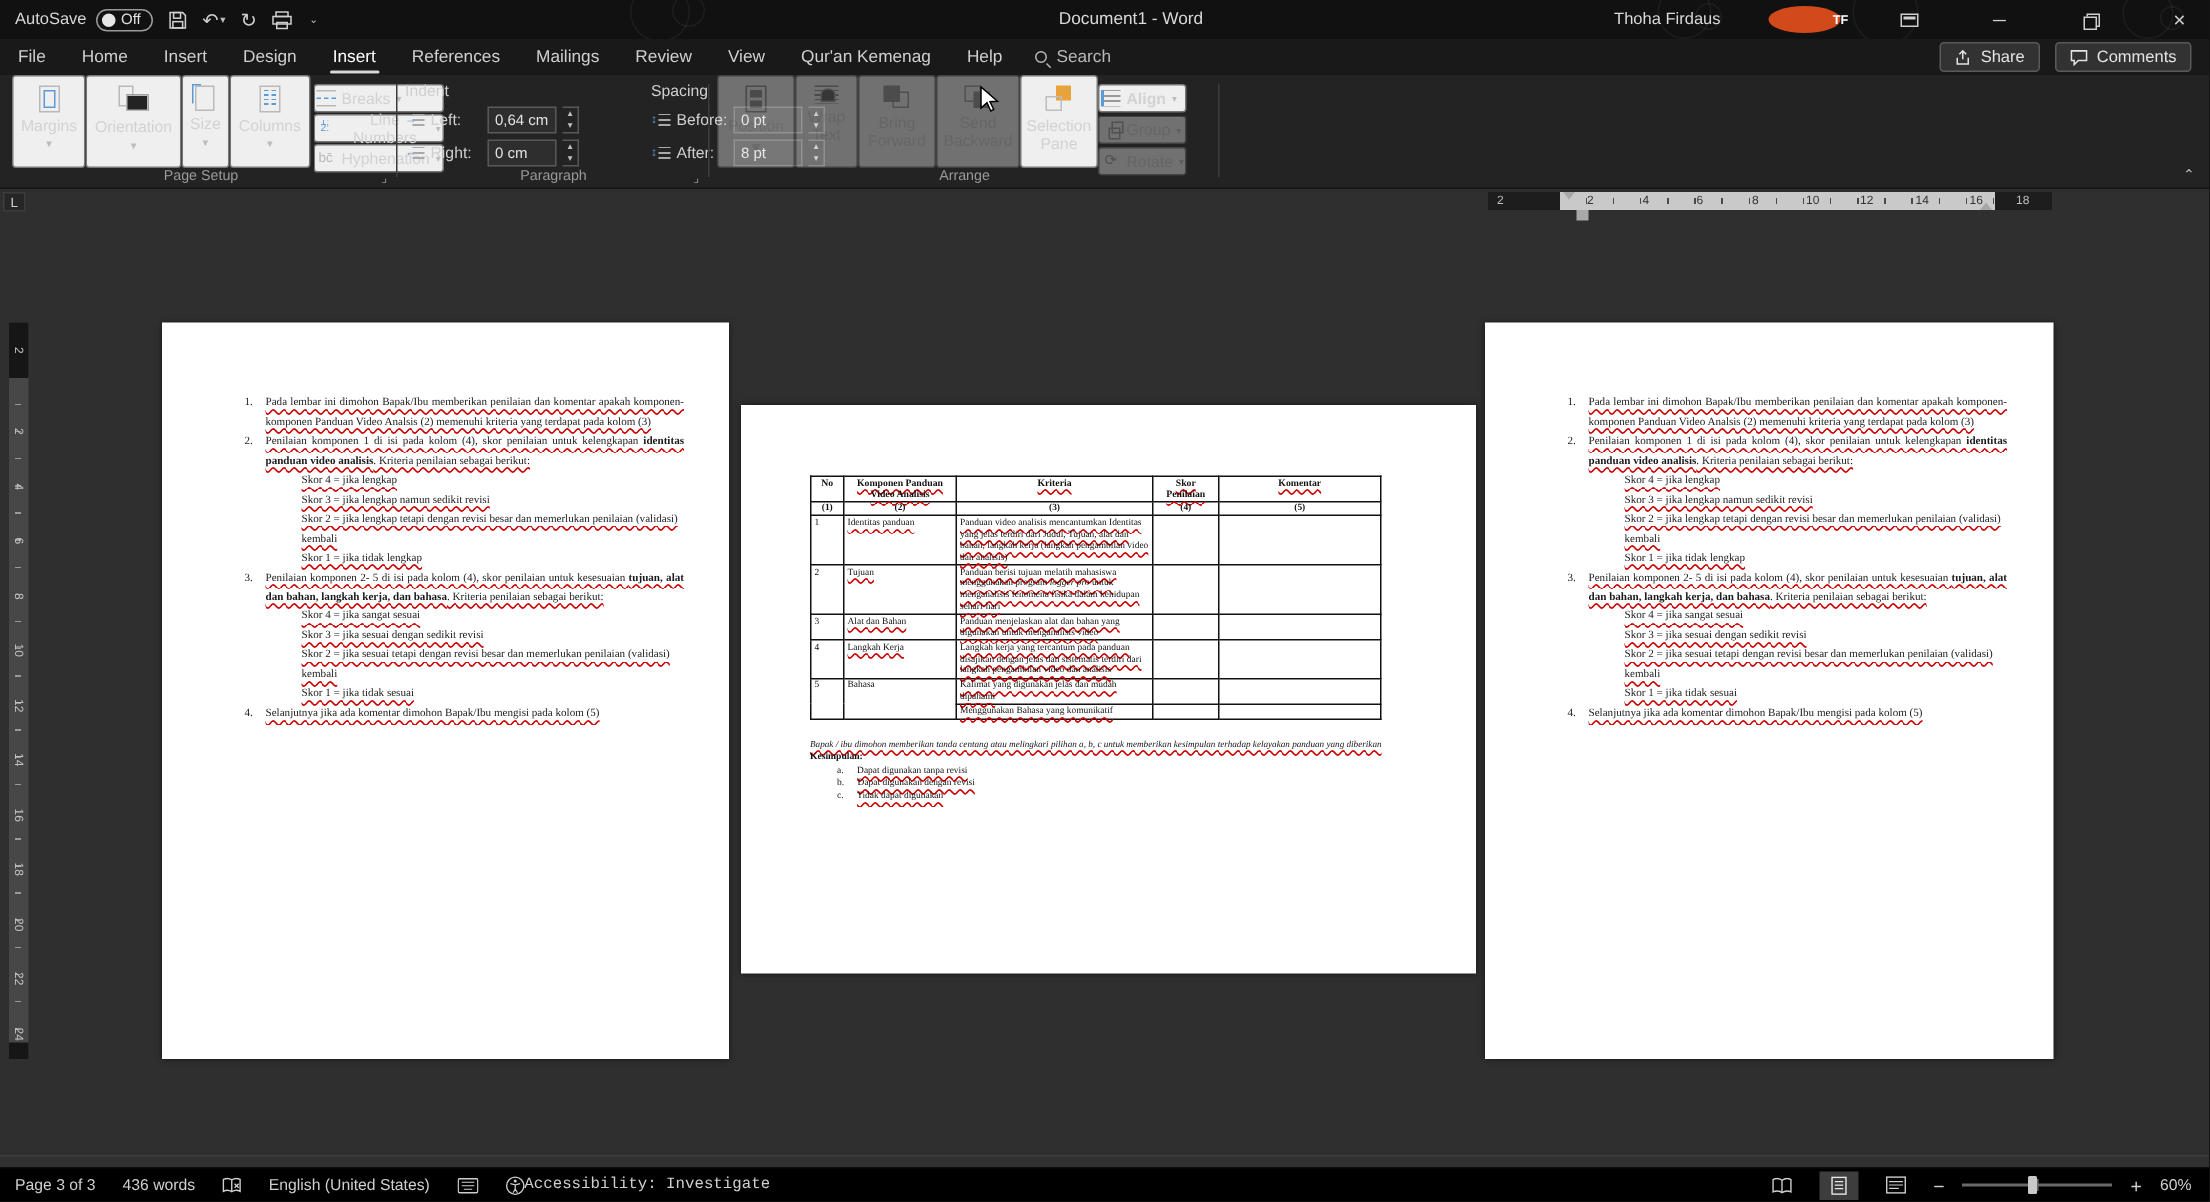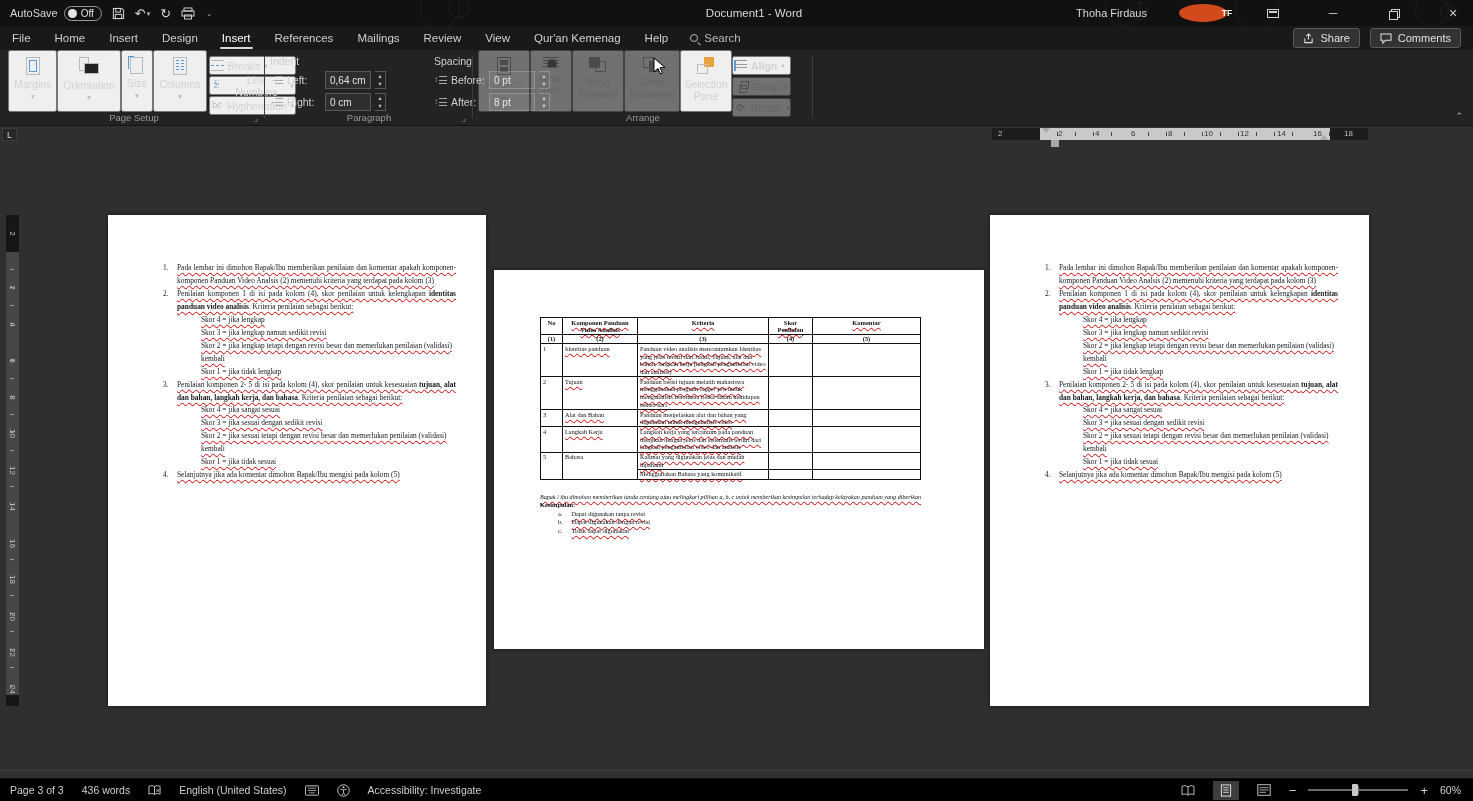"Accessibility: Investigate" span { font-family: none -> Liberation Mono, monospace; gap: 18px -> 0 }
